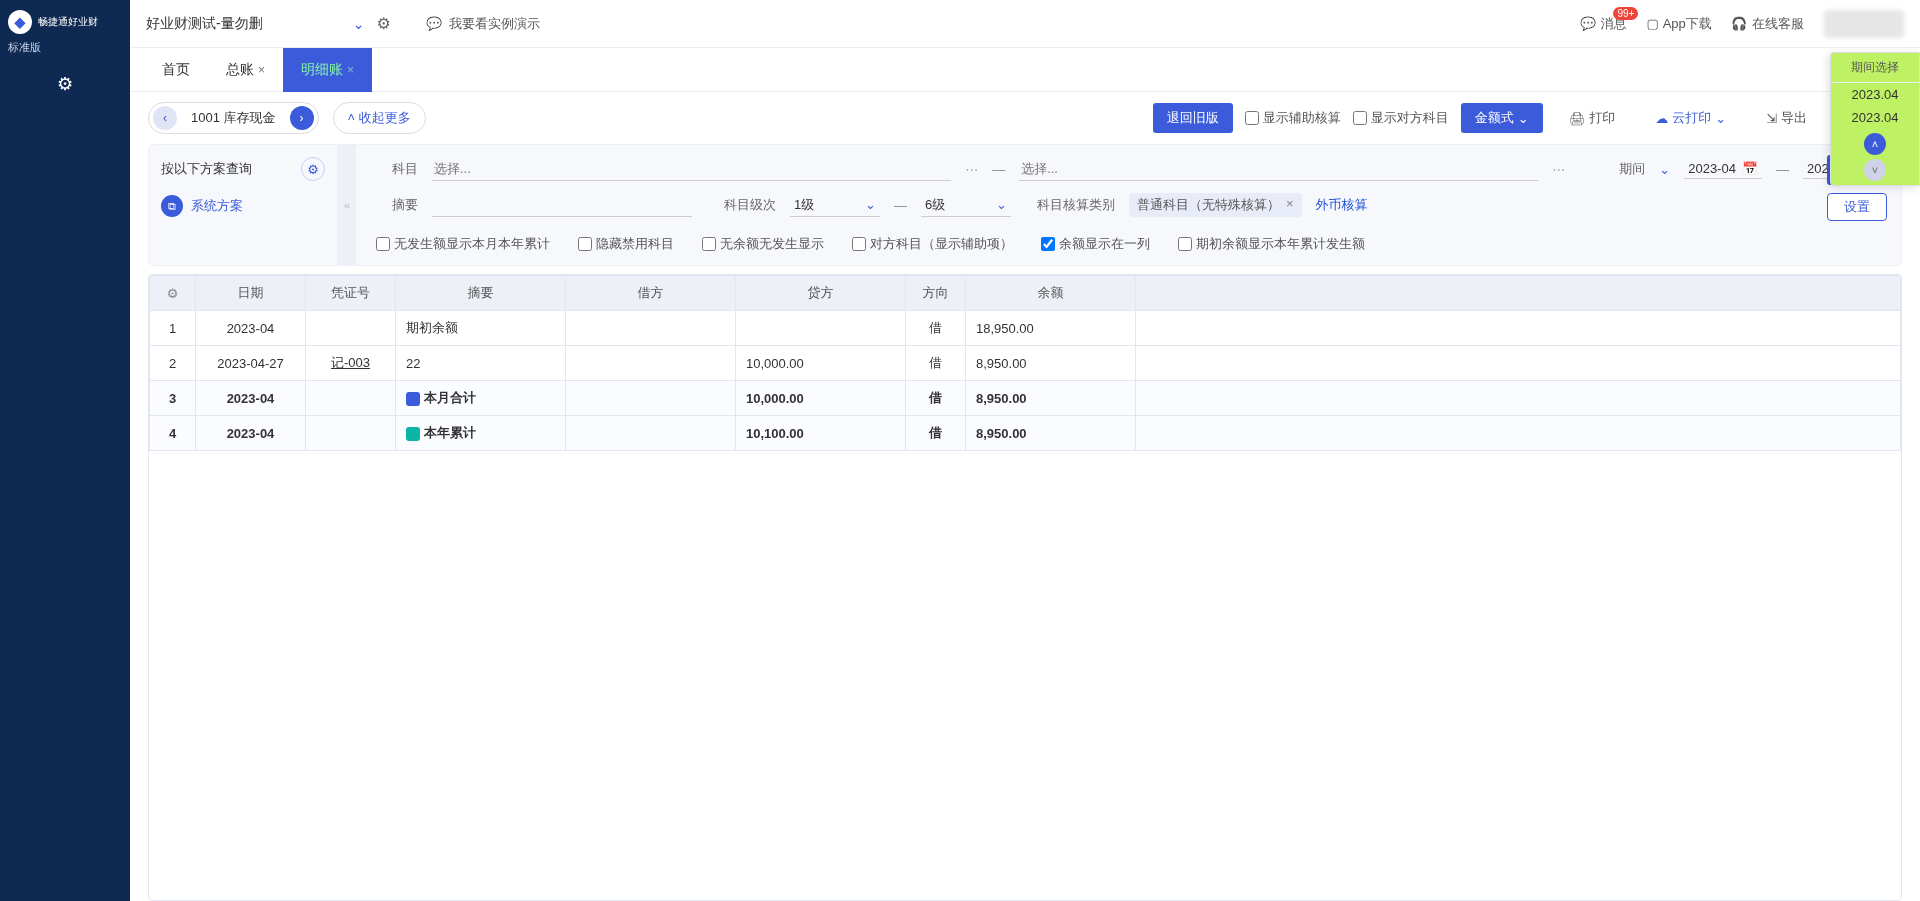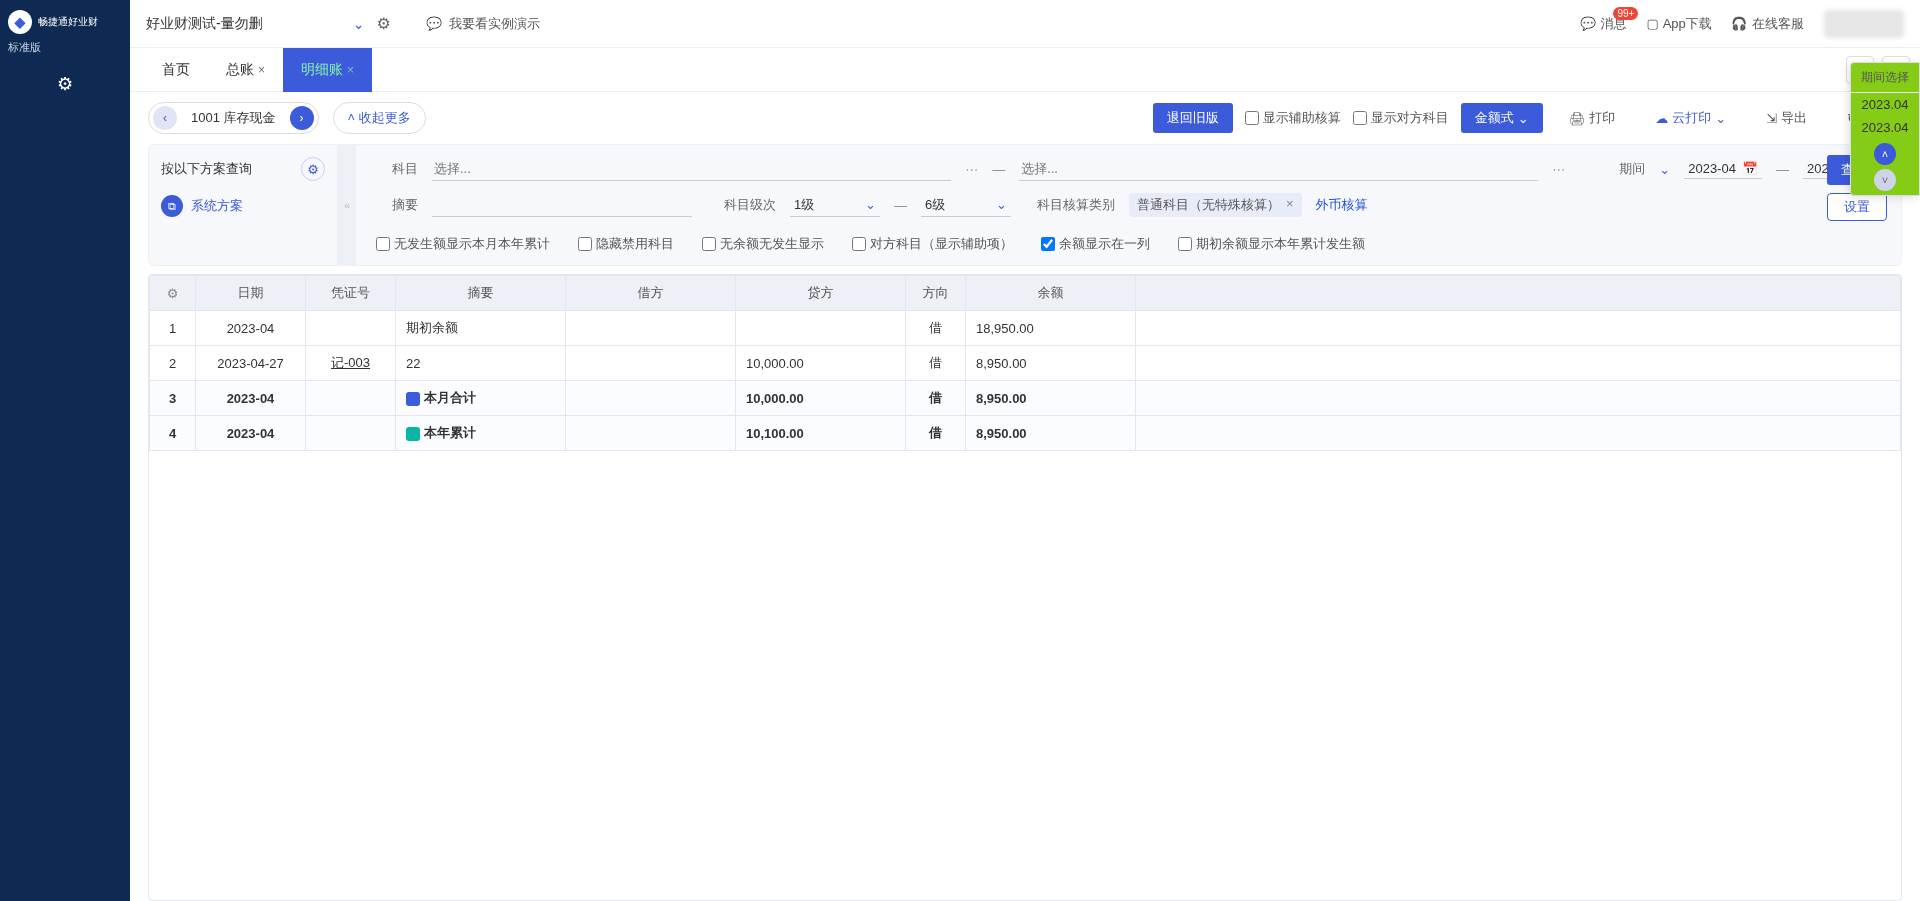"期间选择" .period-panel { background: #84cc16 -> #bef264; top: 62px -> 52px; width: 70px -> 90px }
